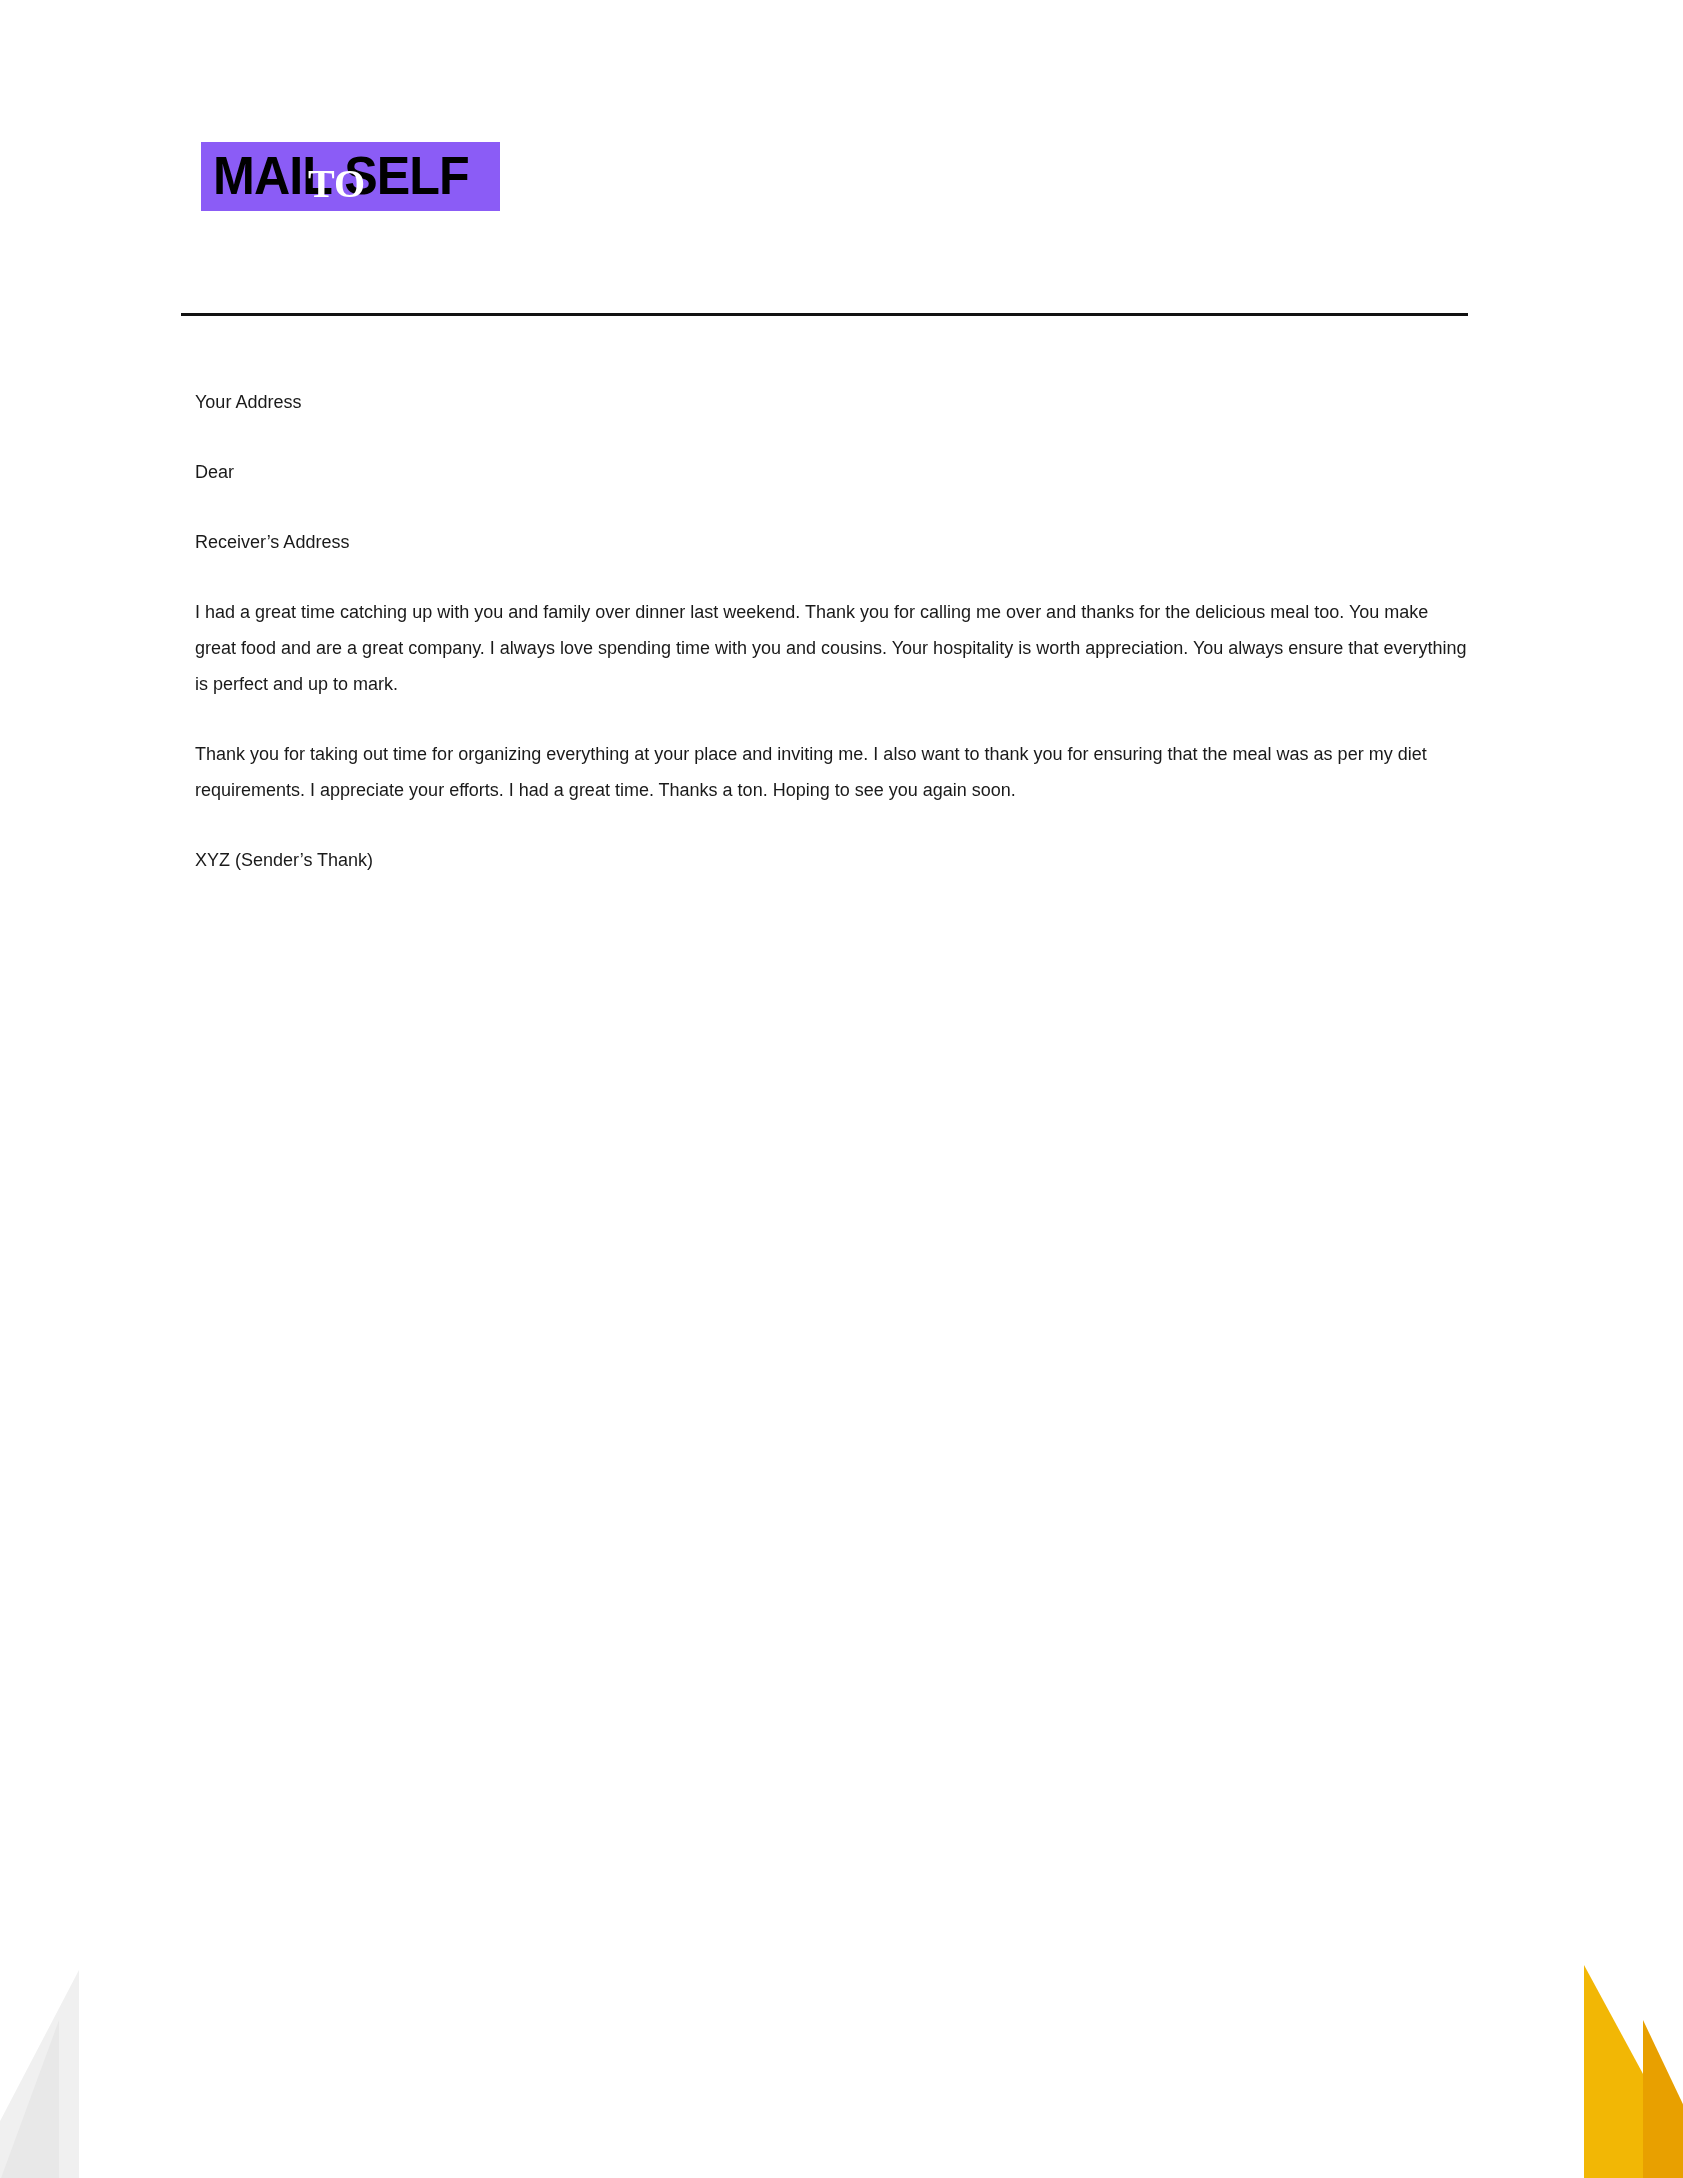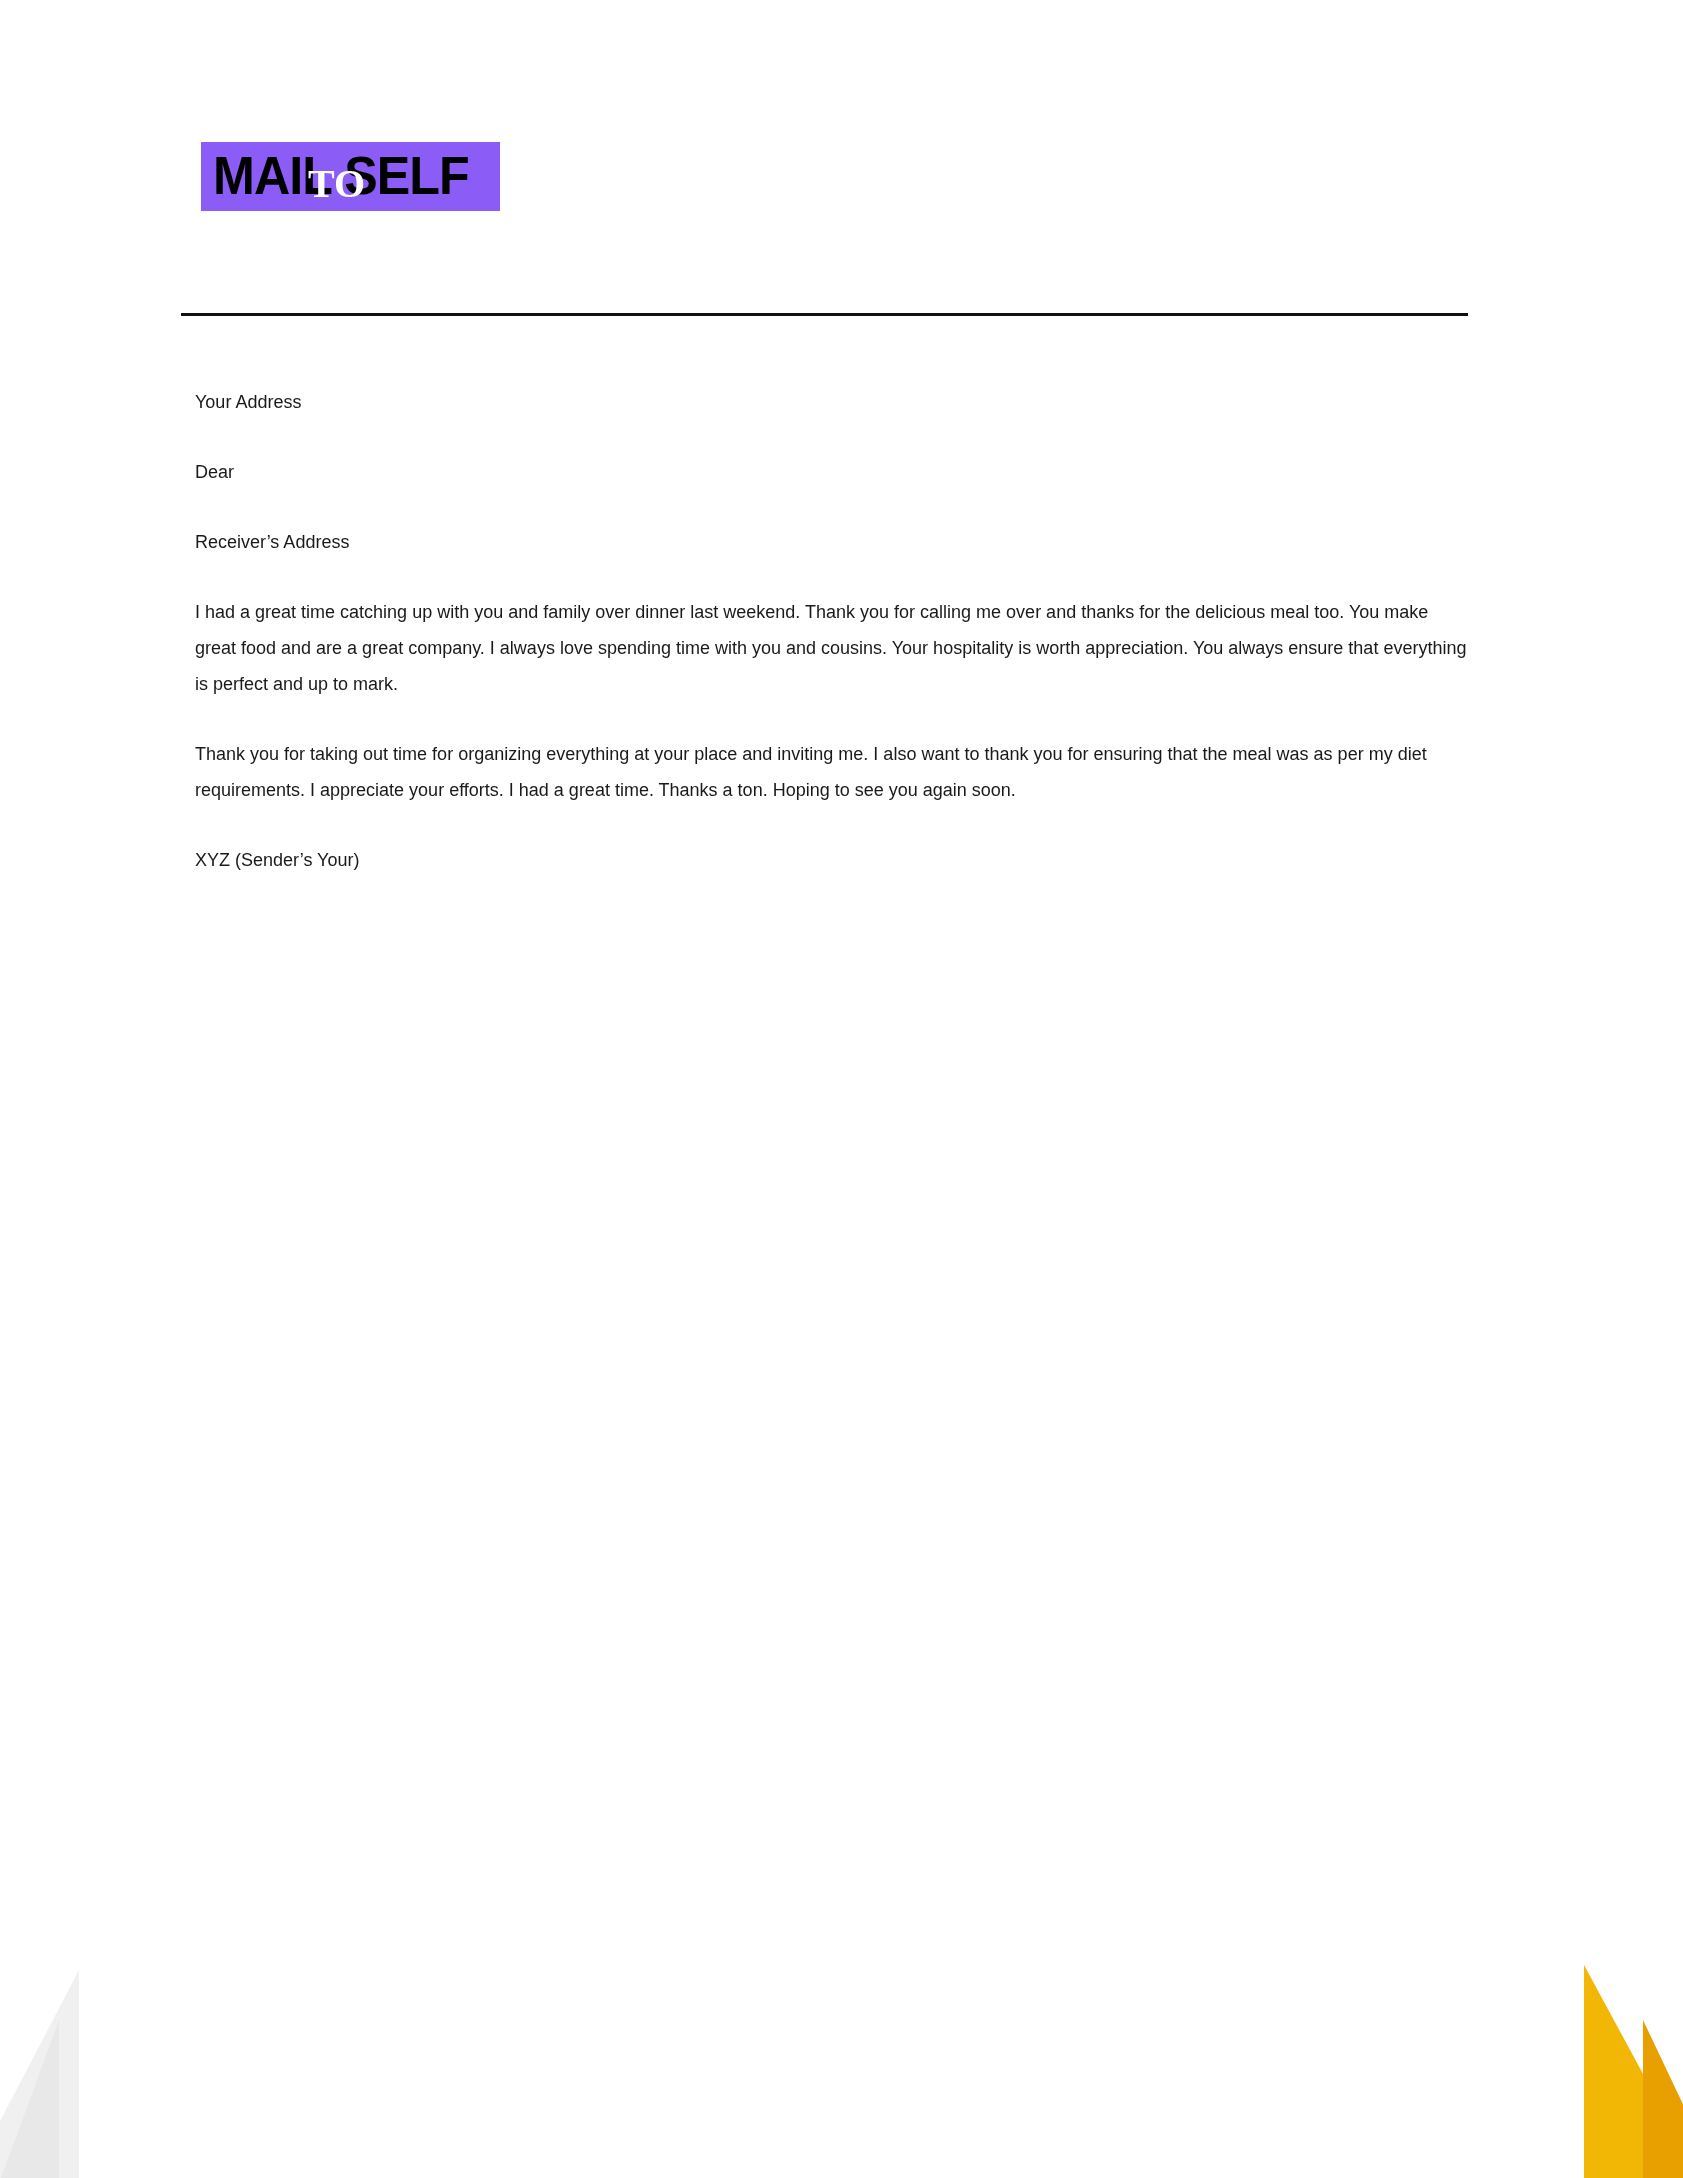"XYZ (Sender’s Your)" p.short { text: Your -> Thank }
